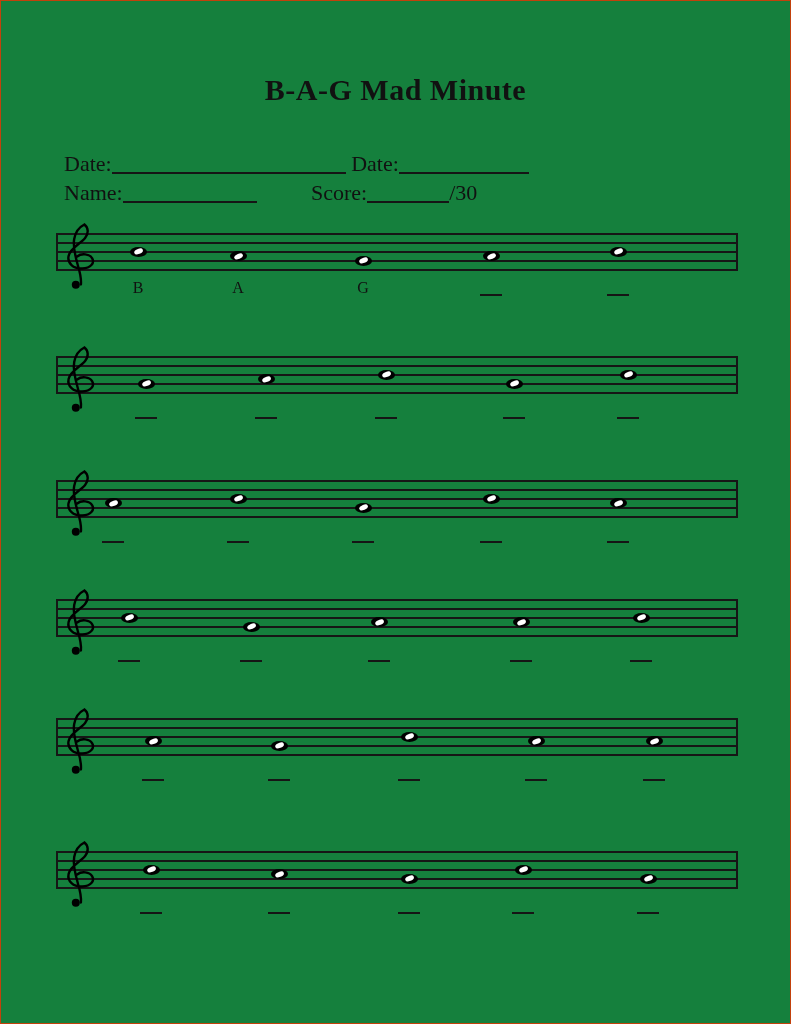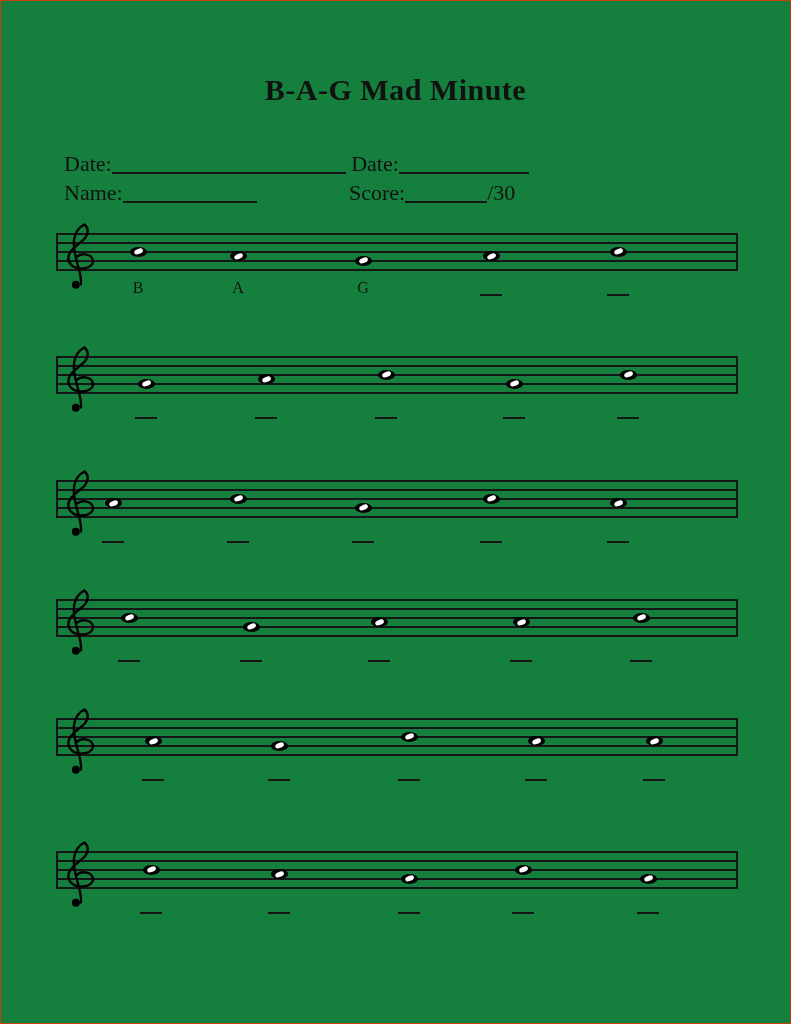"Score: /30" .score-group { margin-left: 38px -> none }
